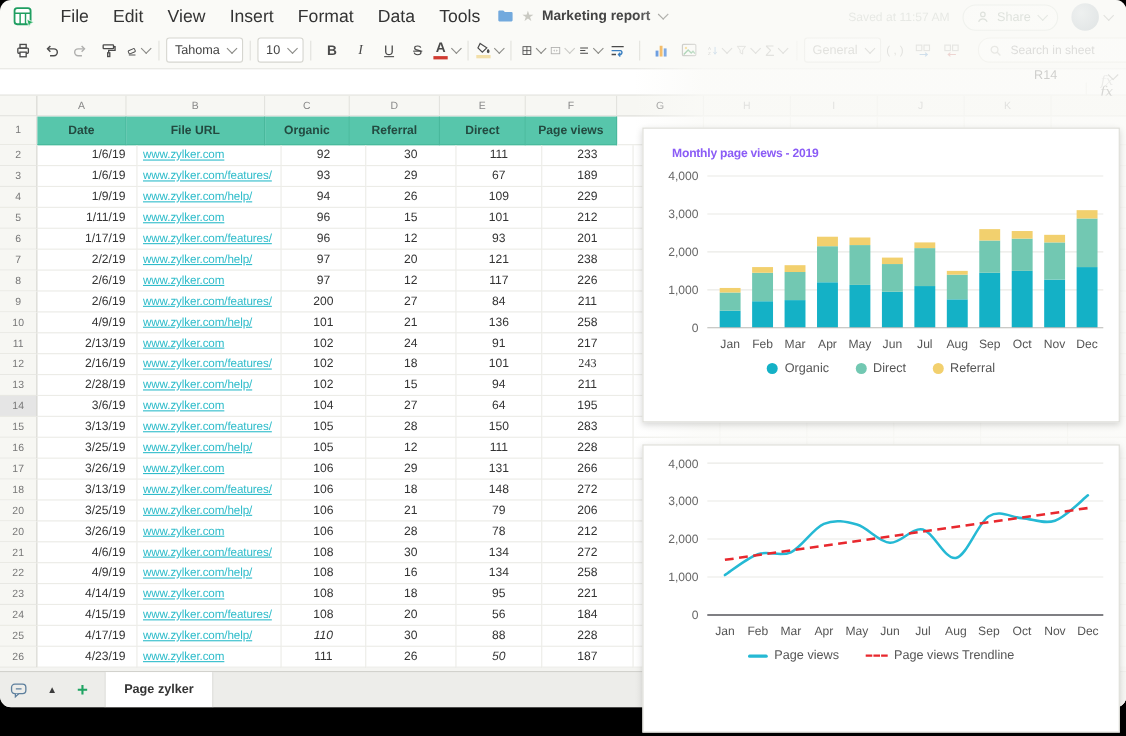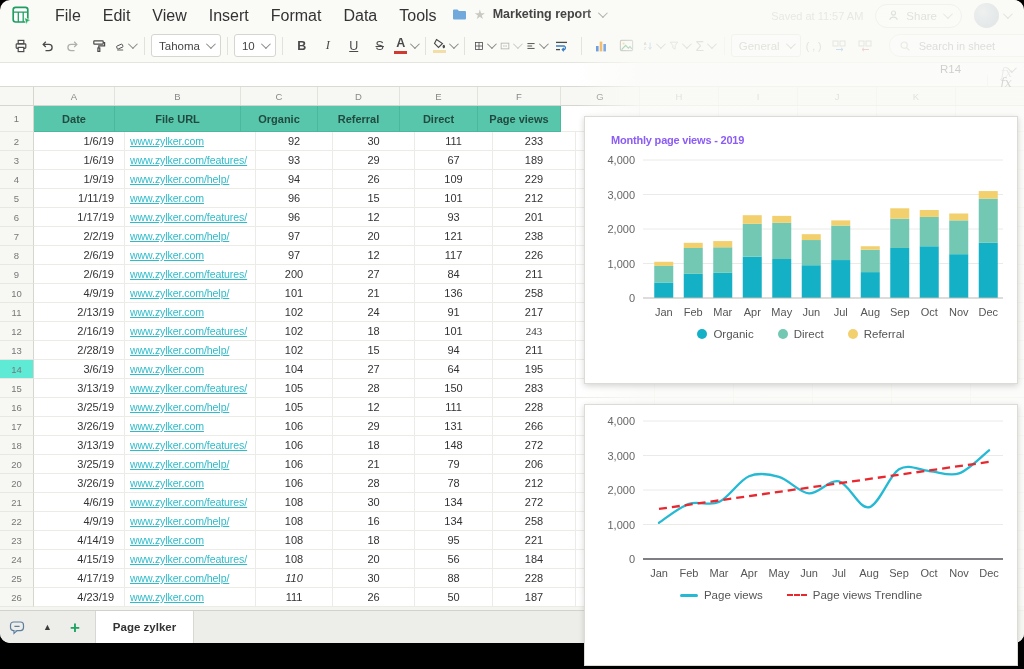"14" .rownum.sel { background: #5eead4 -> #e5e5e5 }
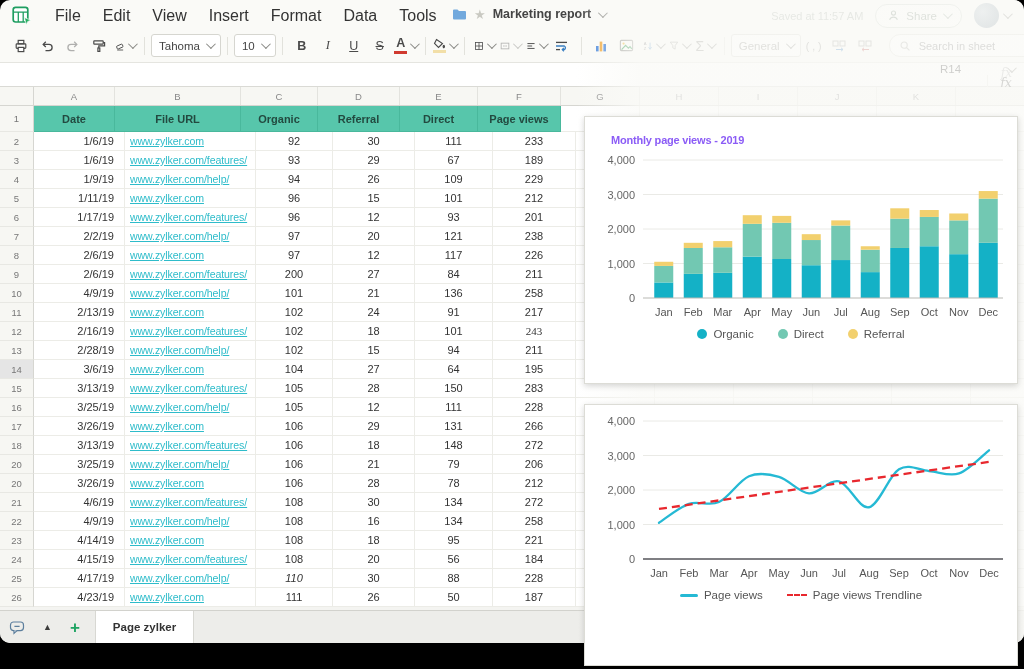"50" div.cell { font-style: none -> italic }
